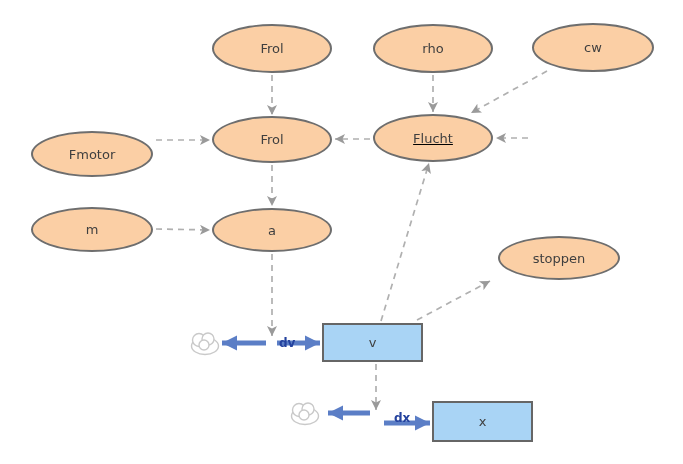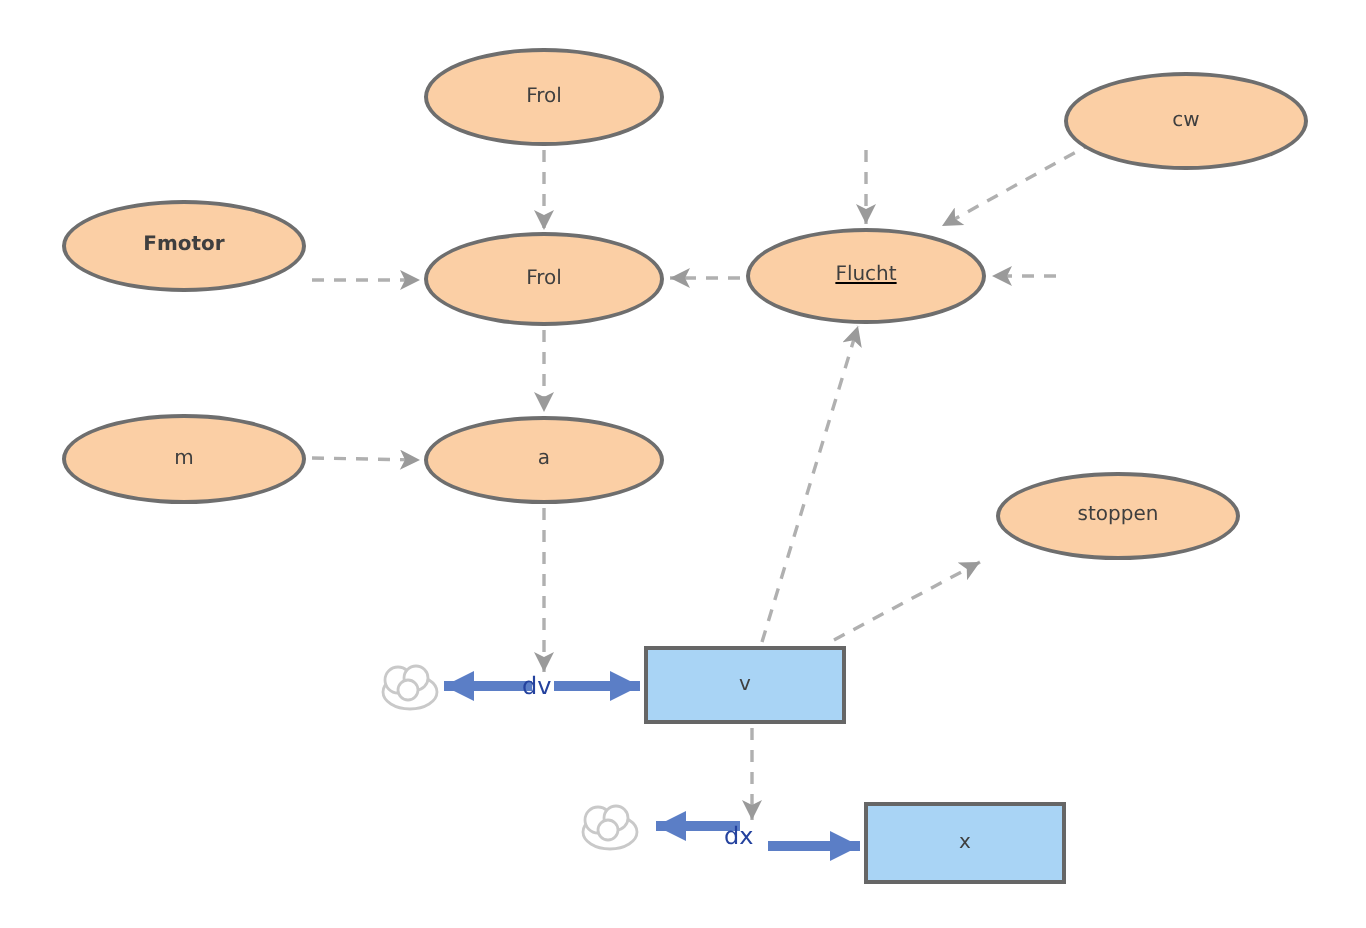"Frol" .lbl { font-size: 10px -> 13px }
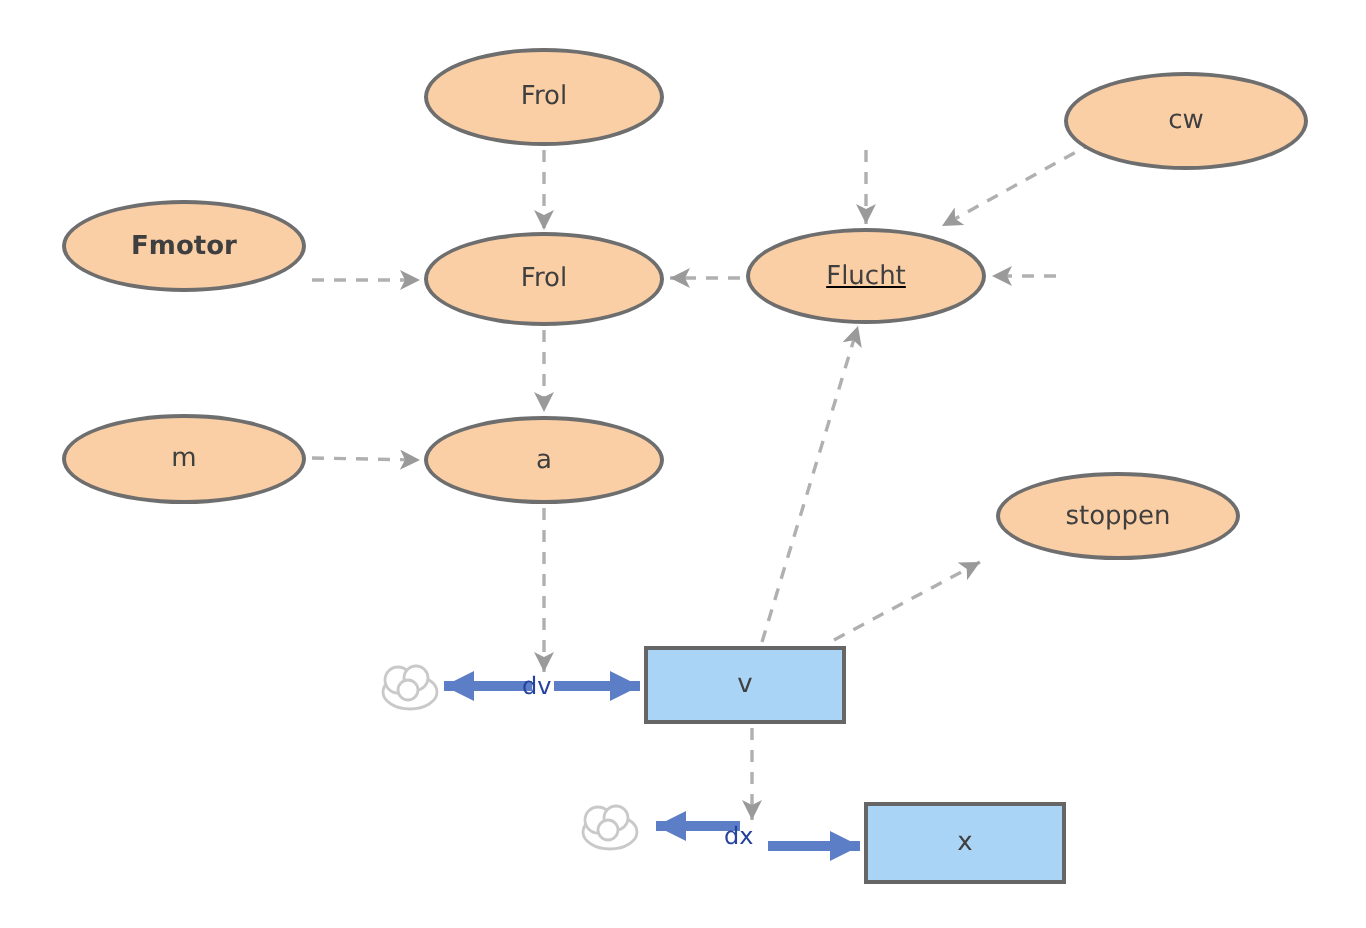"rho" div.var { html: none -> <div> <span>rho</span> </div> }
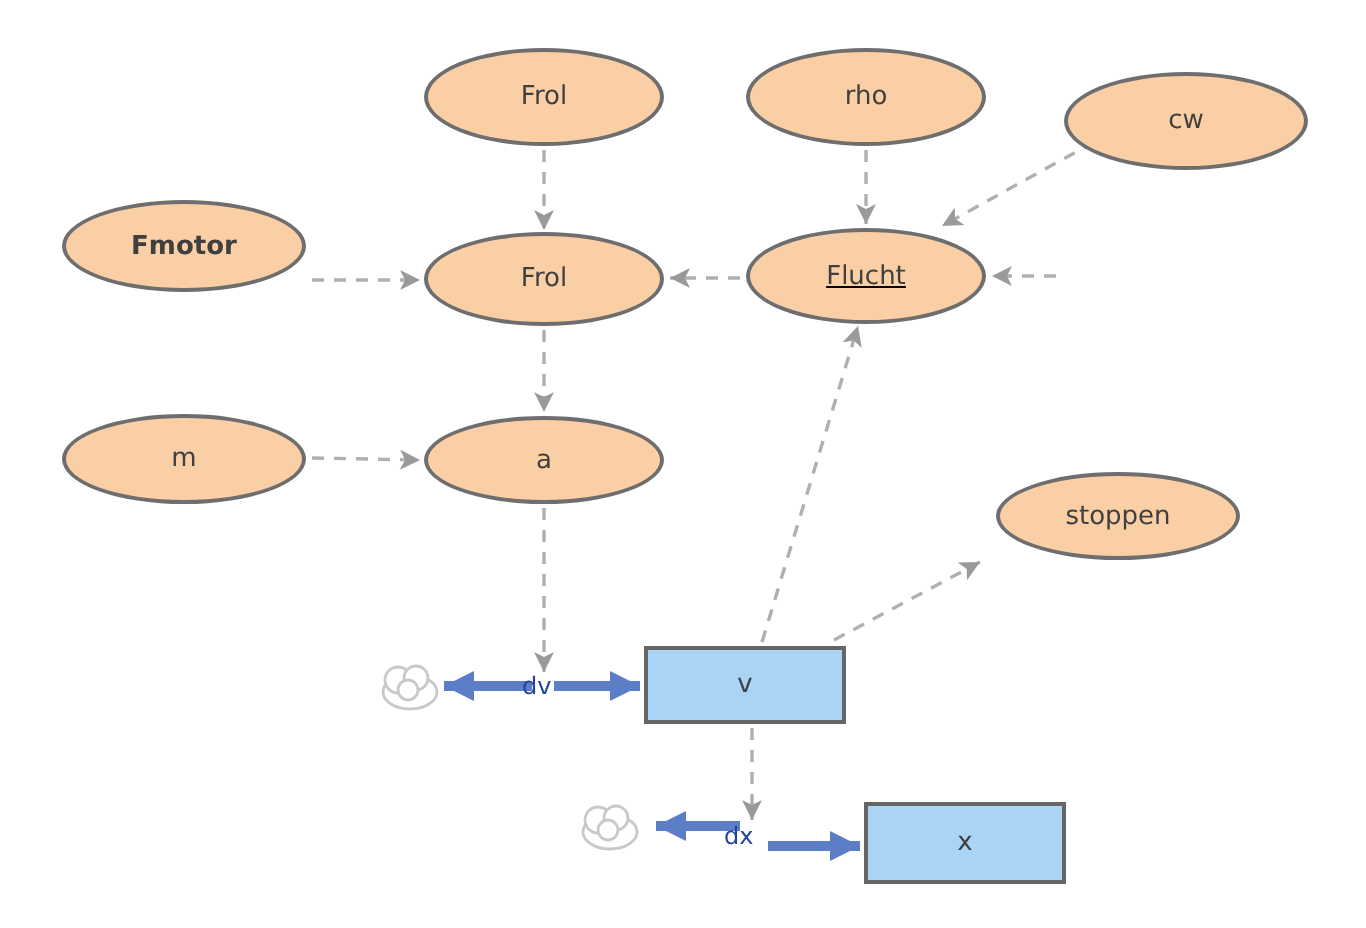"cw" div.var { top: 36px -> 23px }
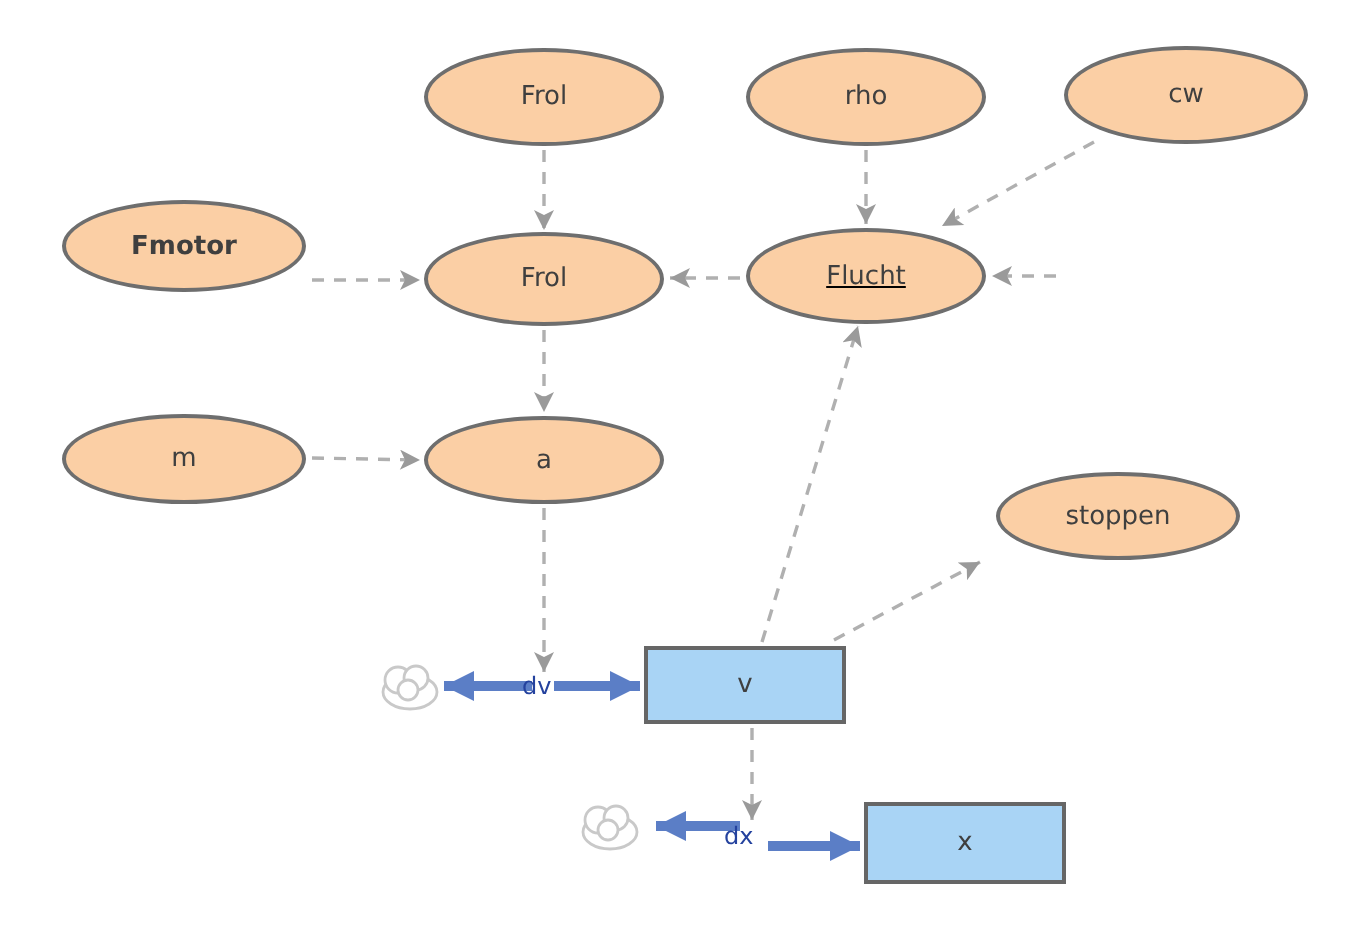"Fmotor" div.var { font-weight: bold -> none; top: 100px -> 131px }
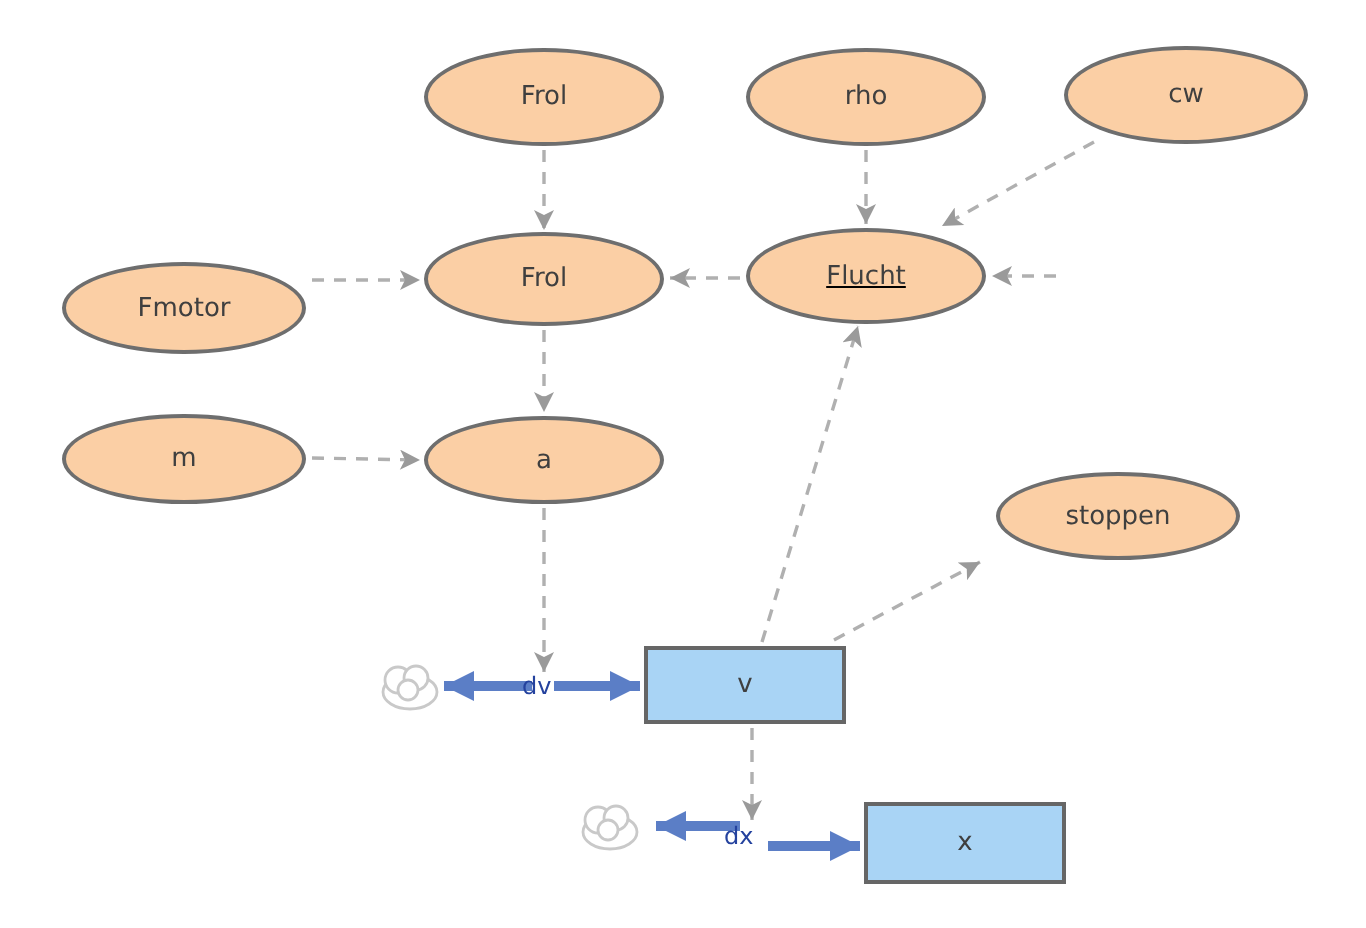"dv" .flowlbl { font-weight: normal -> bold; margin-left: none -> 18px }
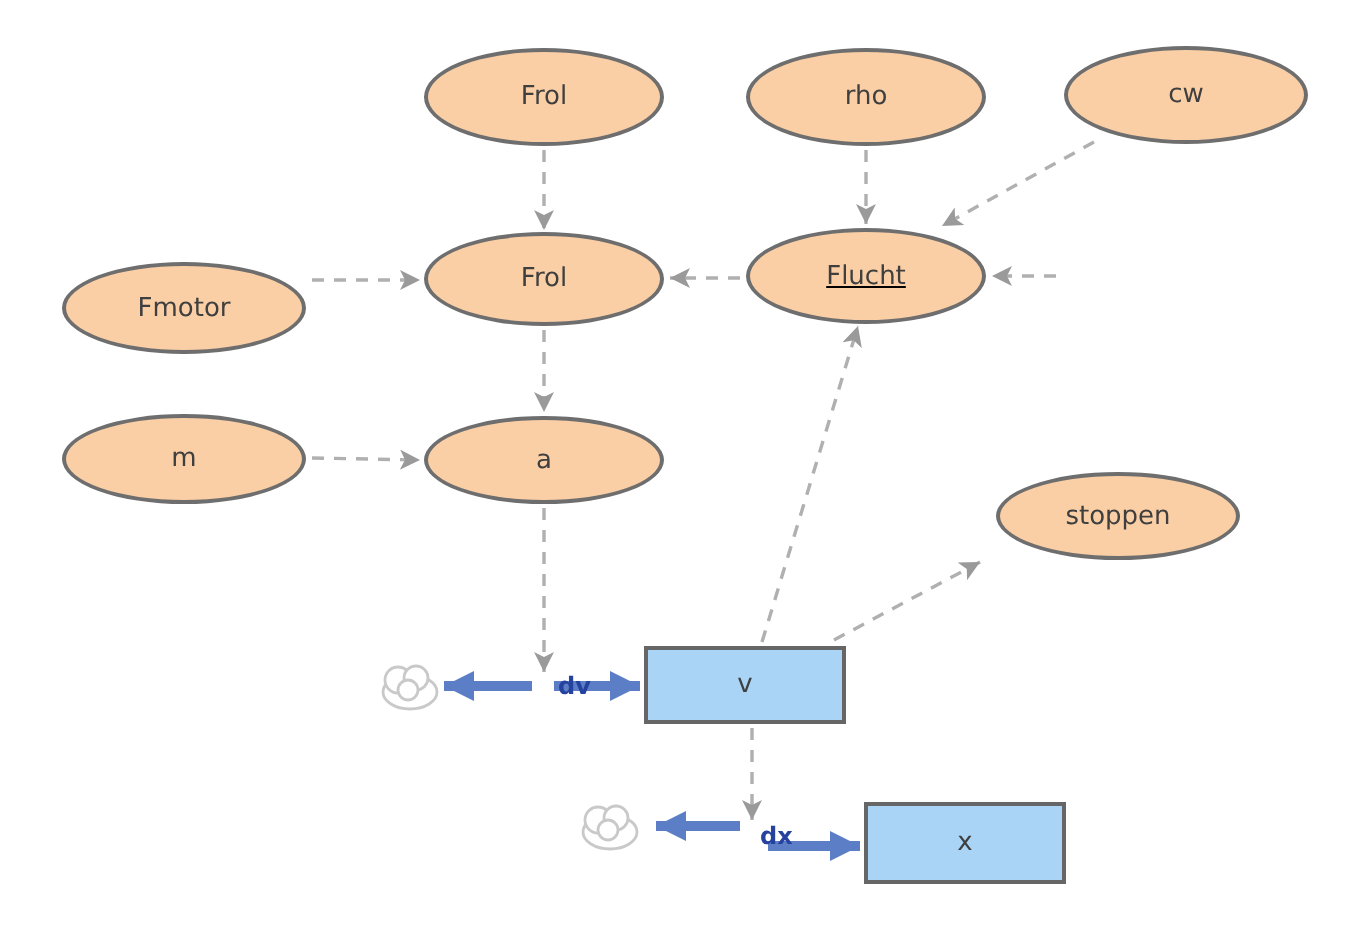"dx" span.flowlbl { left: 362px -> 376px }
